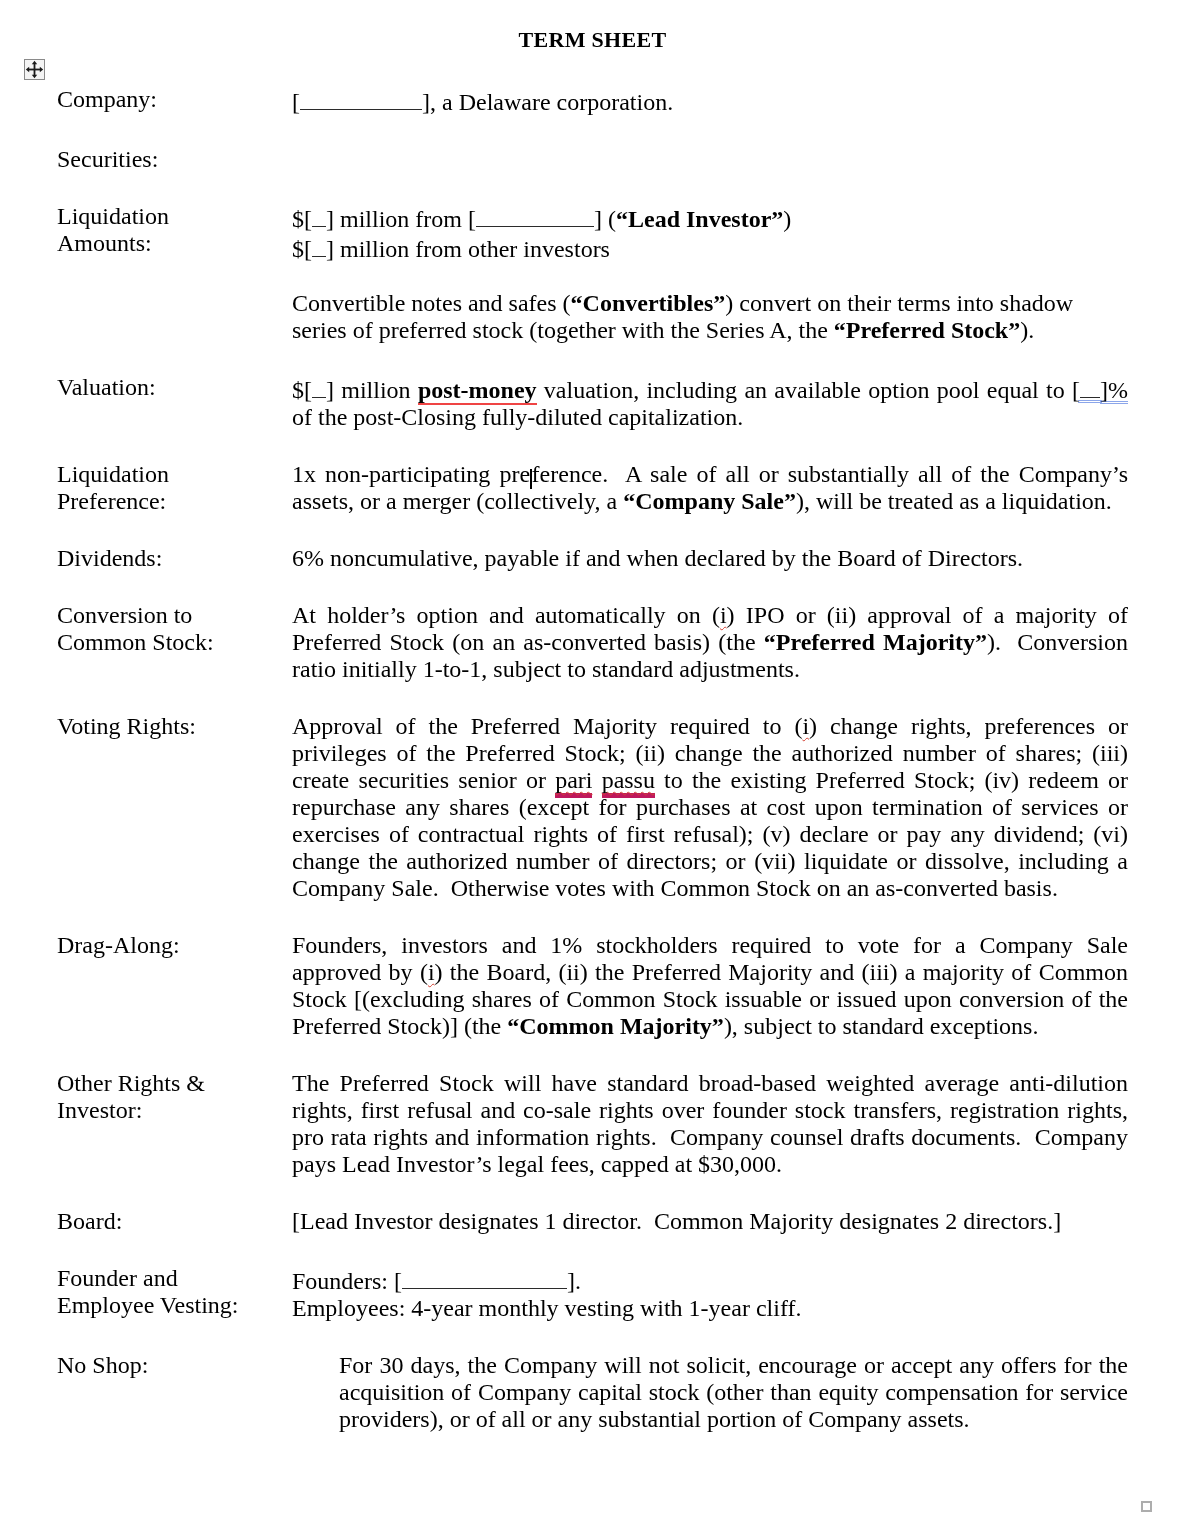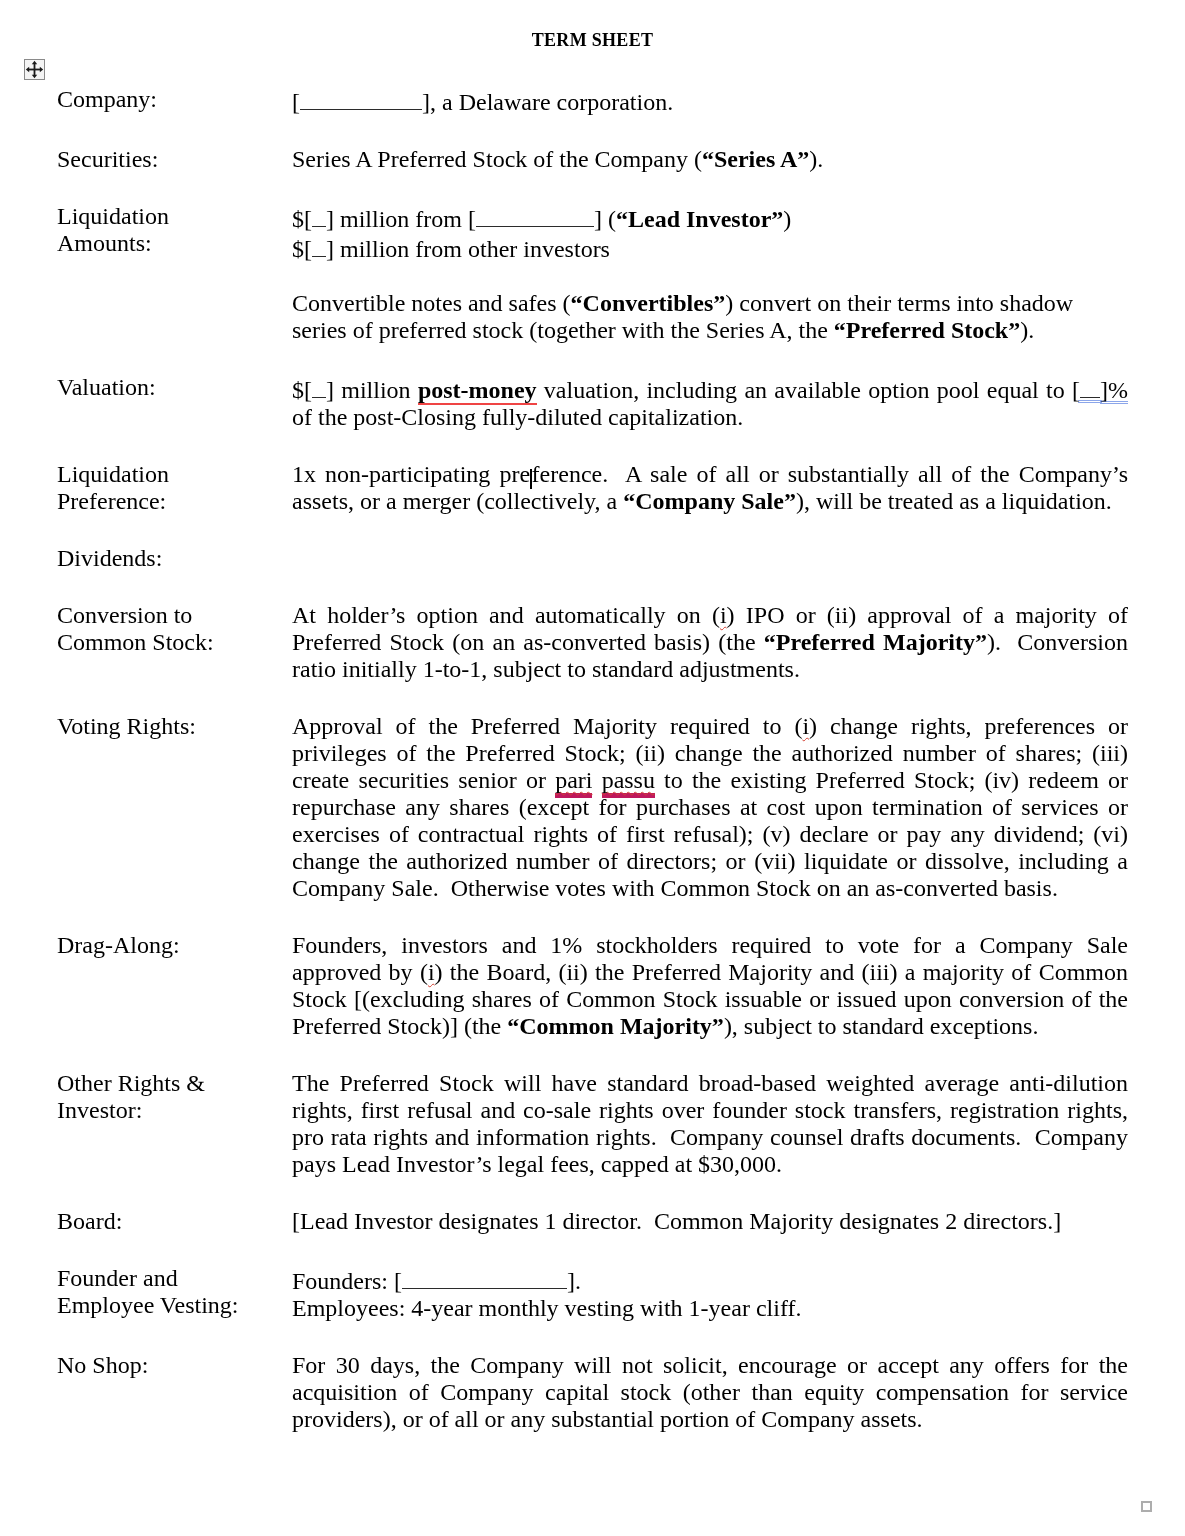"TERM SHEET" .title { font-size: 18px -> 22px }
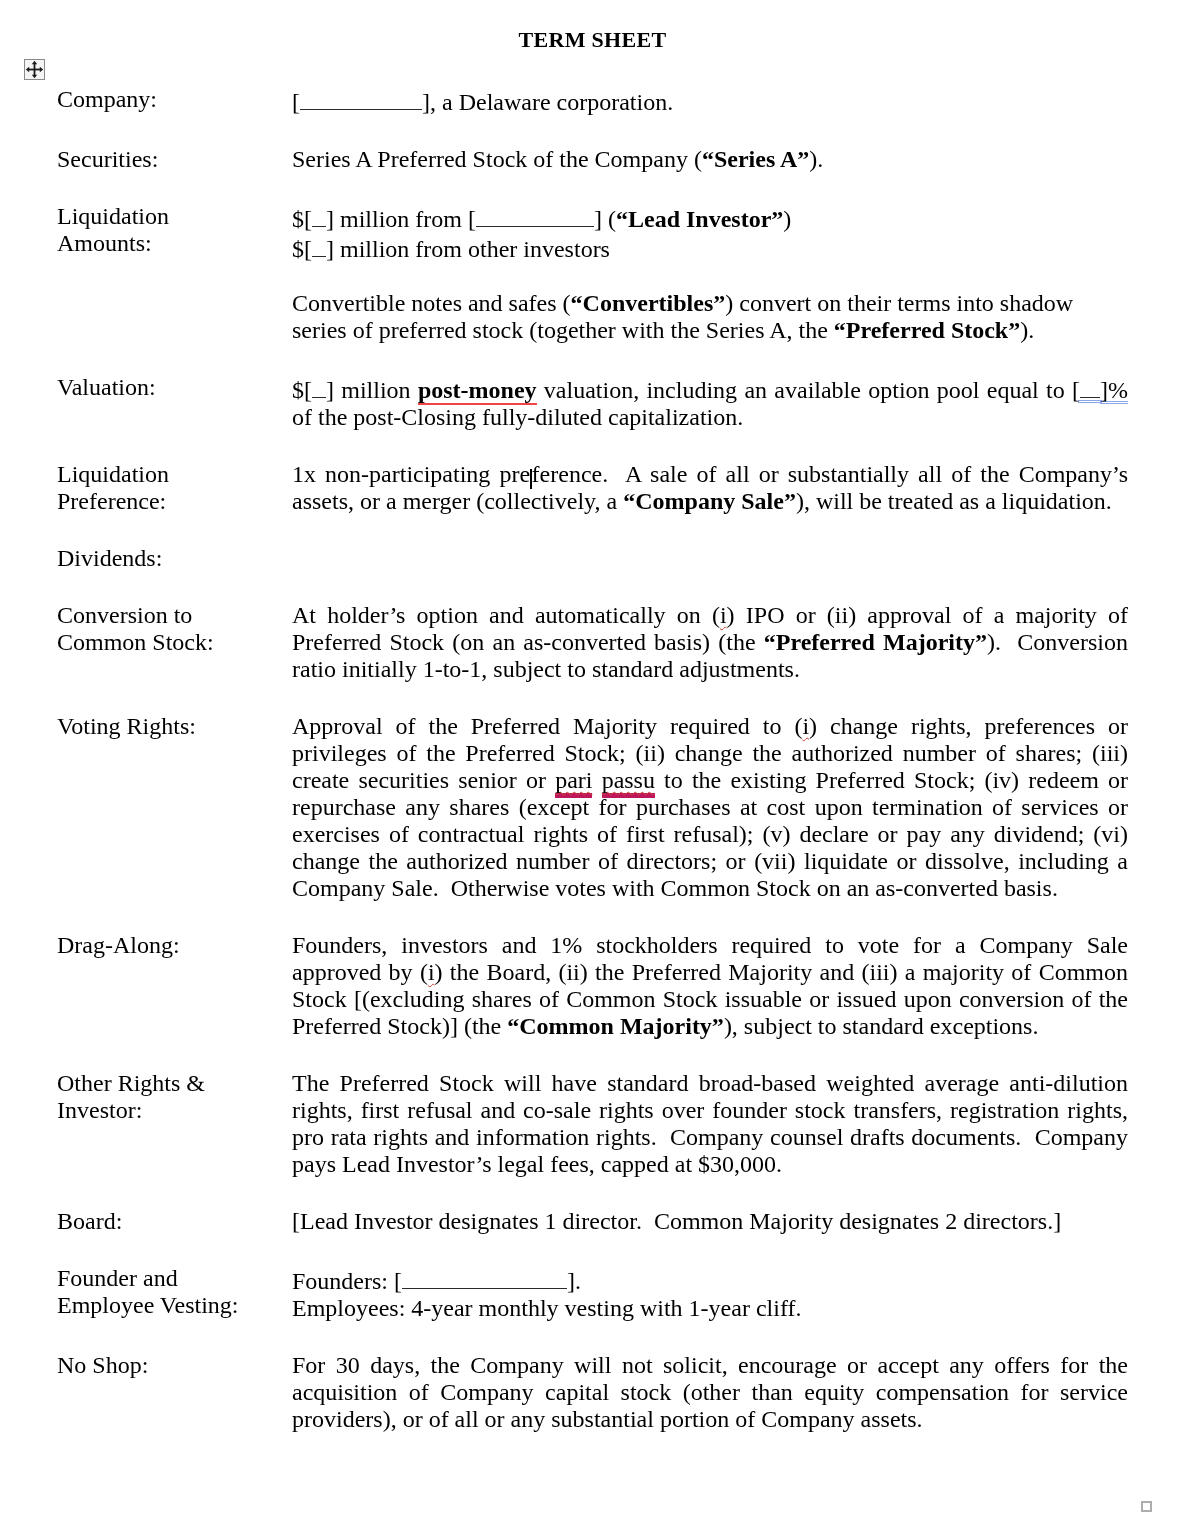"Series A Preferred Stock of" div.content { html: <div> <div><span>Series A Preferred Stock of the Company (</span><span>“Series A”</span><span>).</span></div> </div> -> none }
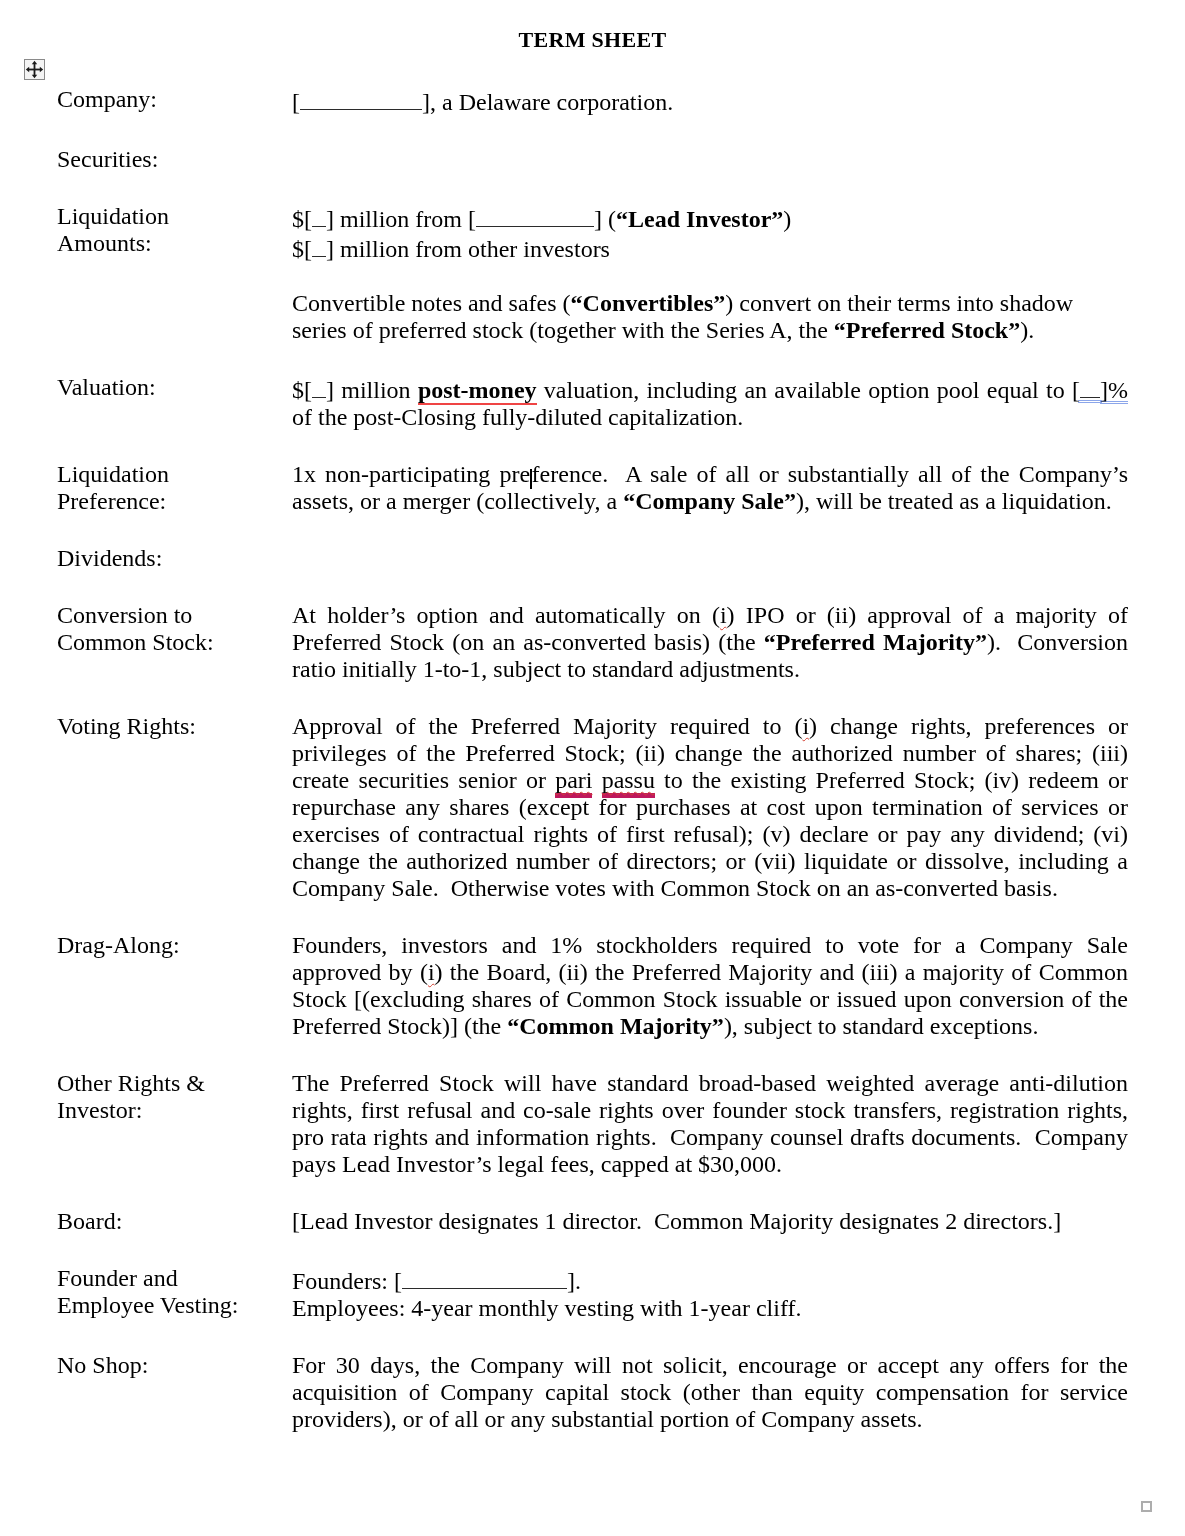"6% noncumulative, payable if and" div.content { html: none -> <div> <div><span>6% noncumulative, payable if and when declared by the Board of Directors.</span></div> </div> }
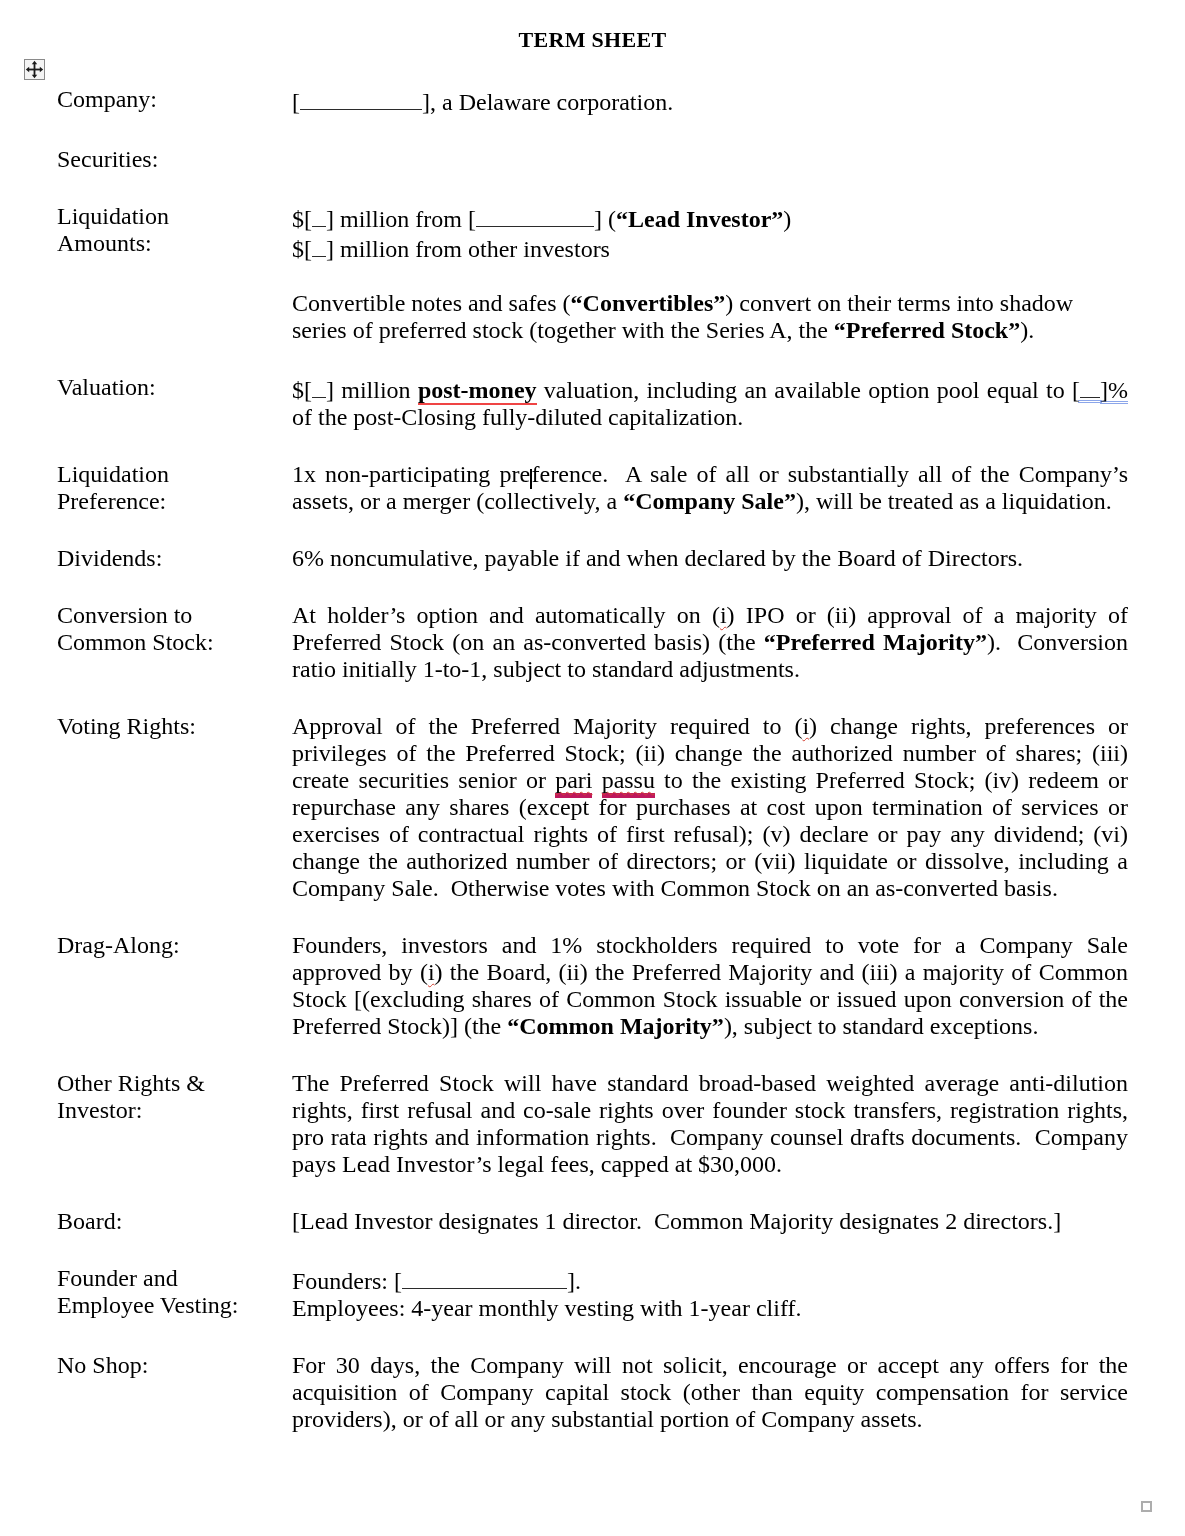"No Shop:" .row:last-child { gap: none -> 47px }
